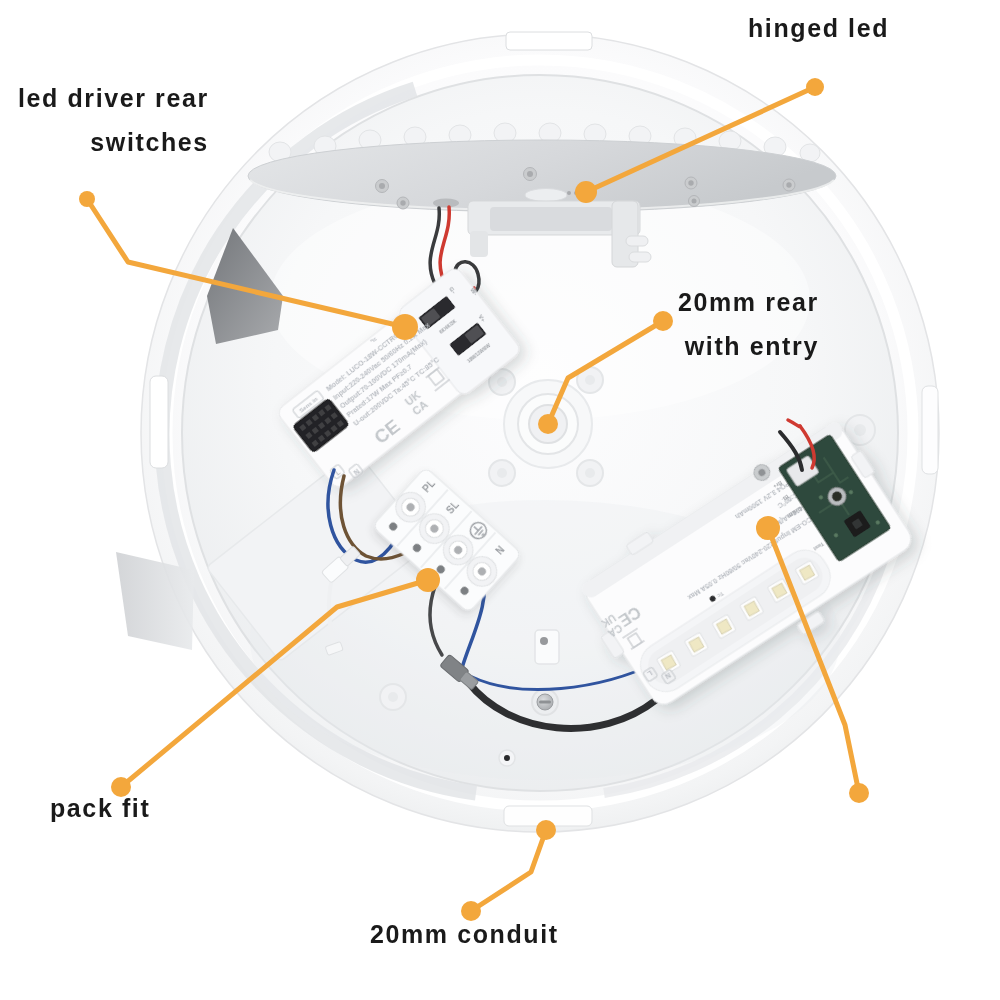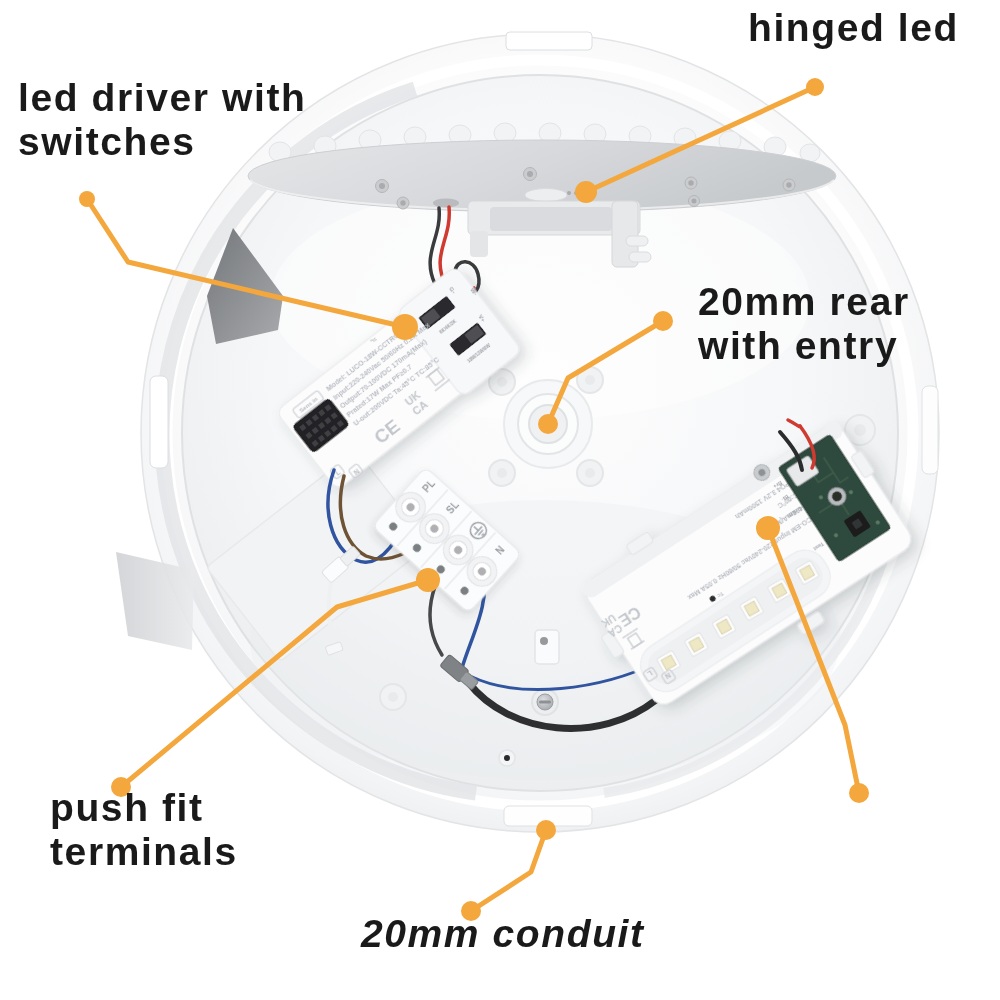"hinged led" .callout { font-size: 39px -> 25px; text-align: none -> right }
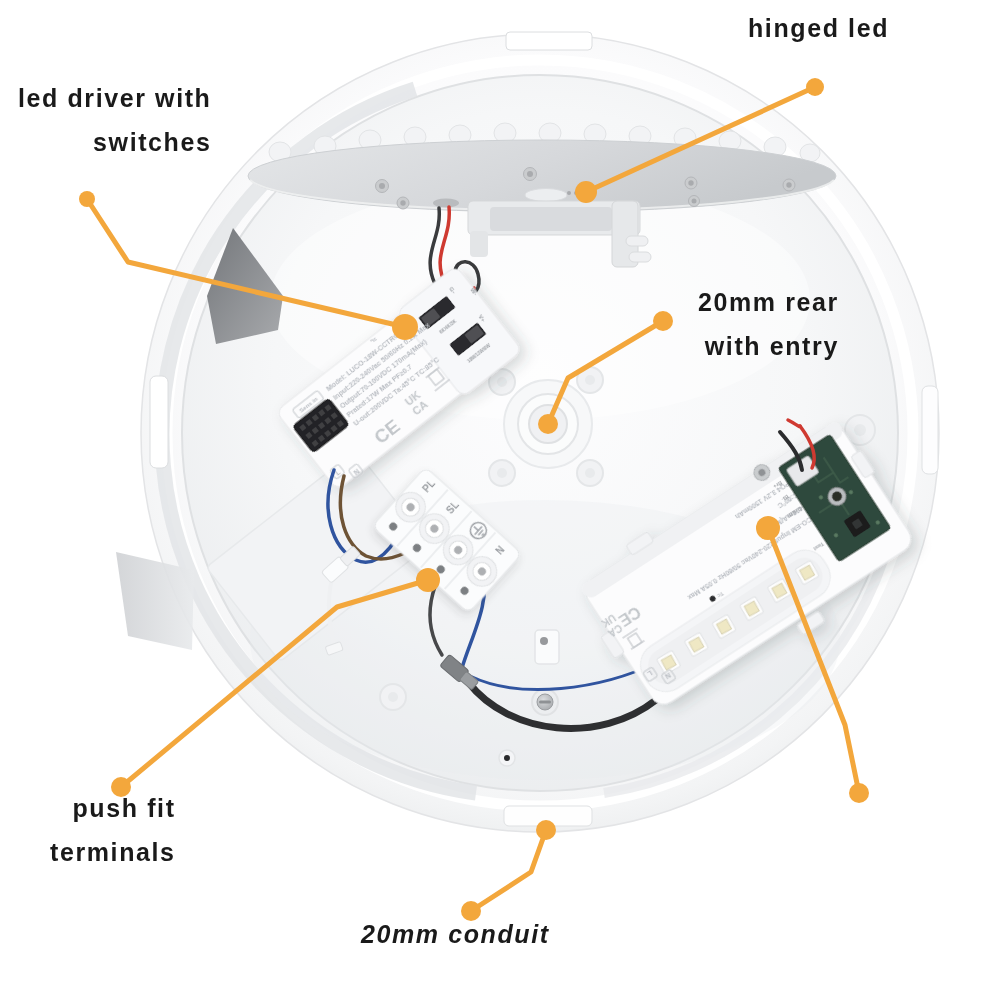"led driver with" span.l { text: with -> rear }
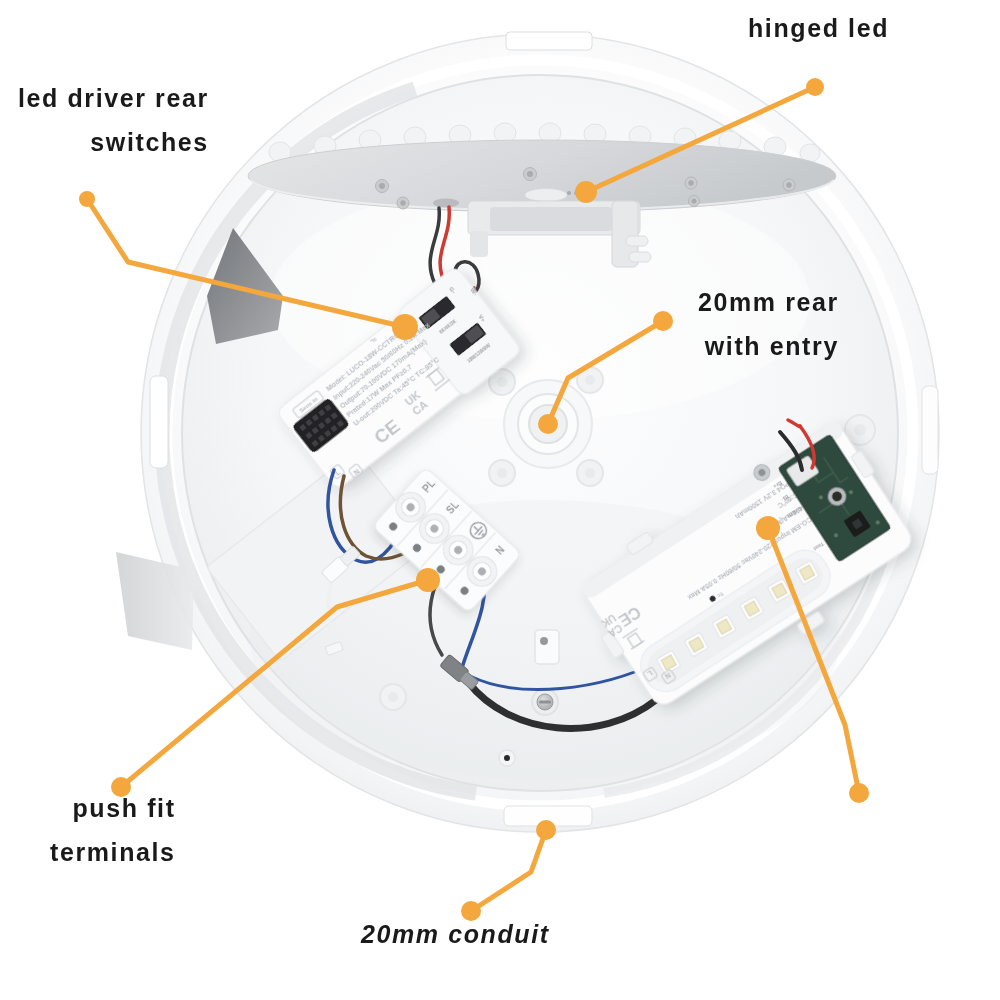"20mm rear" div.callout { margin-left: 20px -> none }
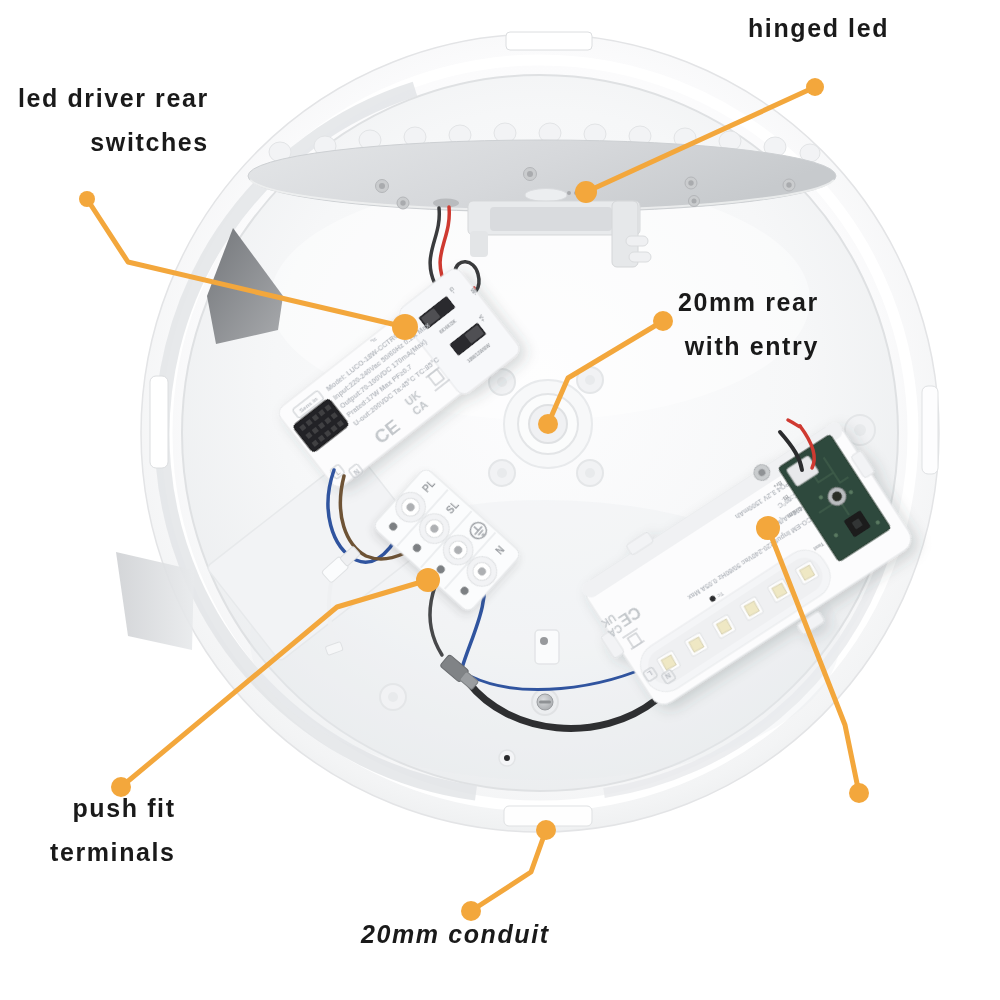"push fit" span.l { text: push -> pack }
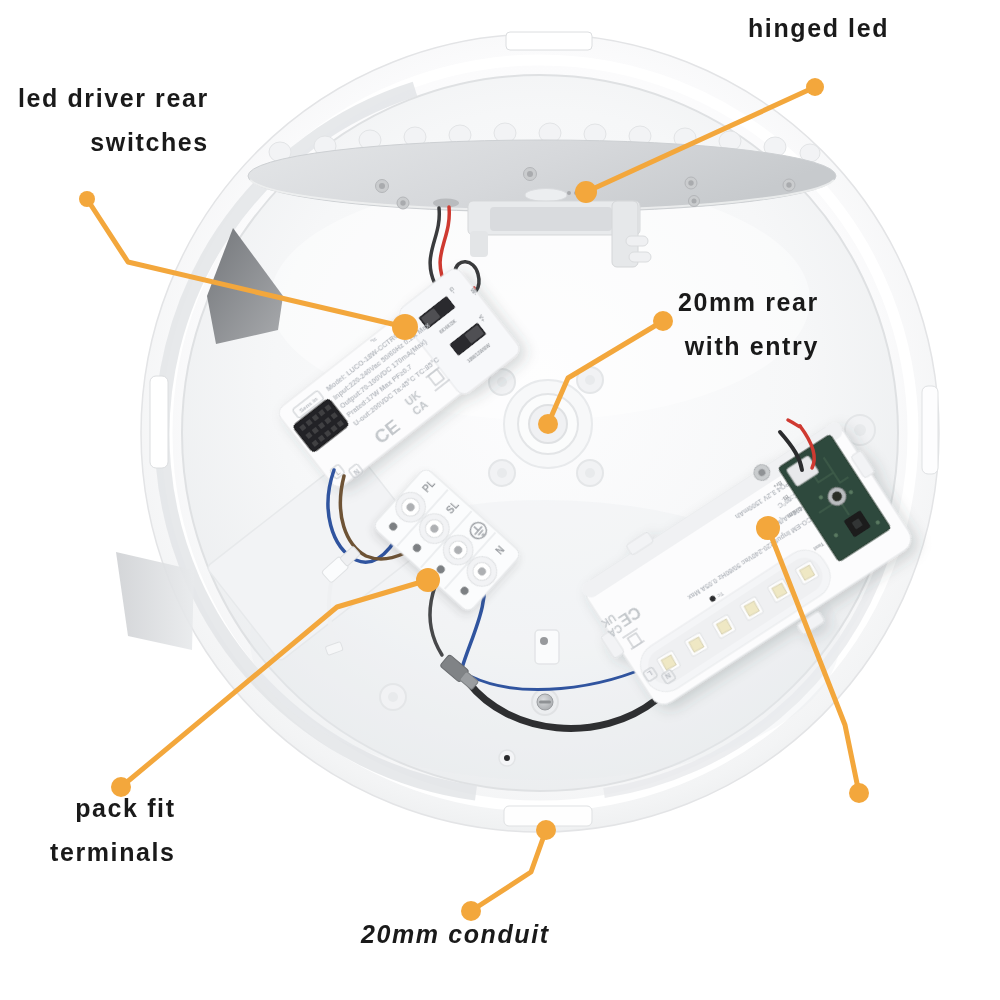"terminals" span.l { html: <span>terminals</span> -> none }
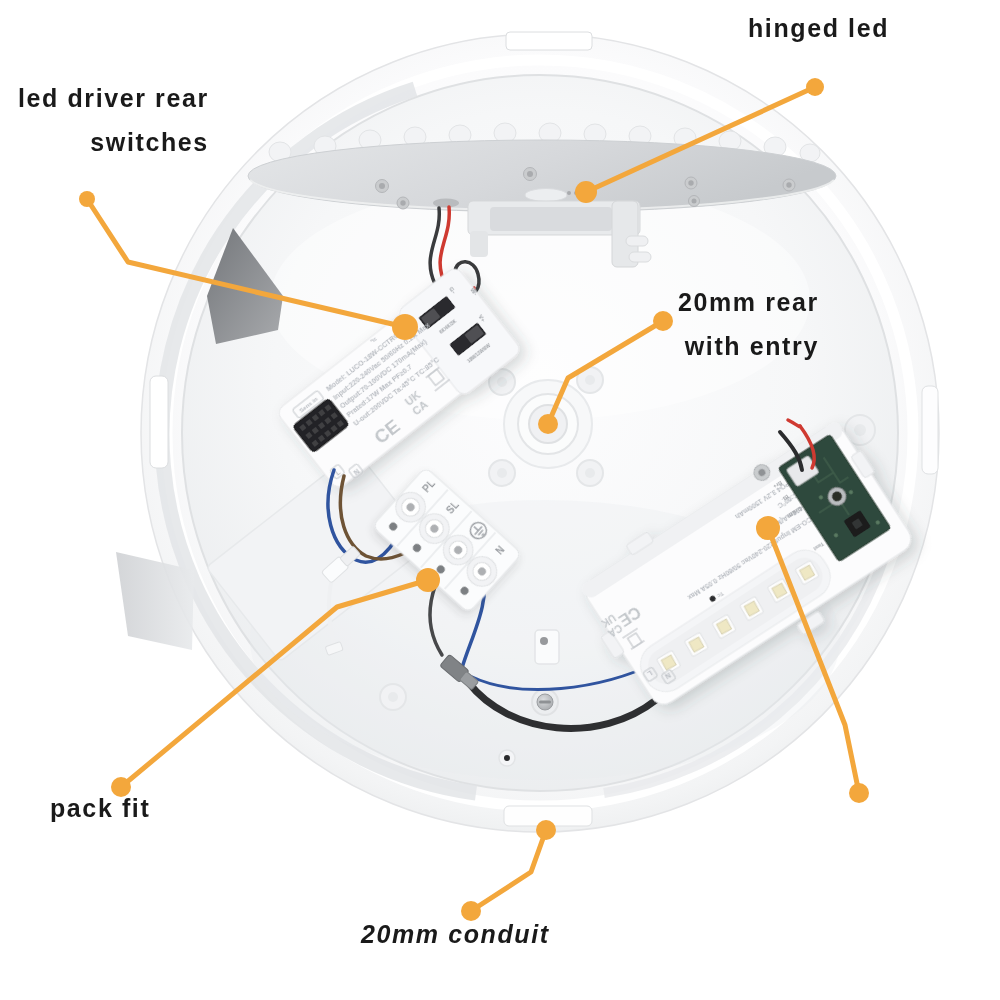"20mm conduit" div.callout { font-style: italic -> none; left: 361px -> 370px }
